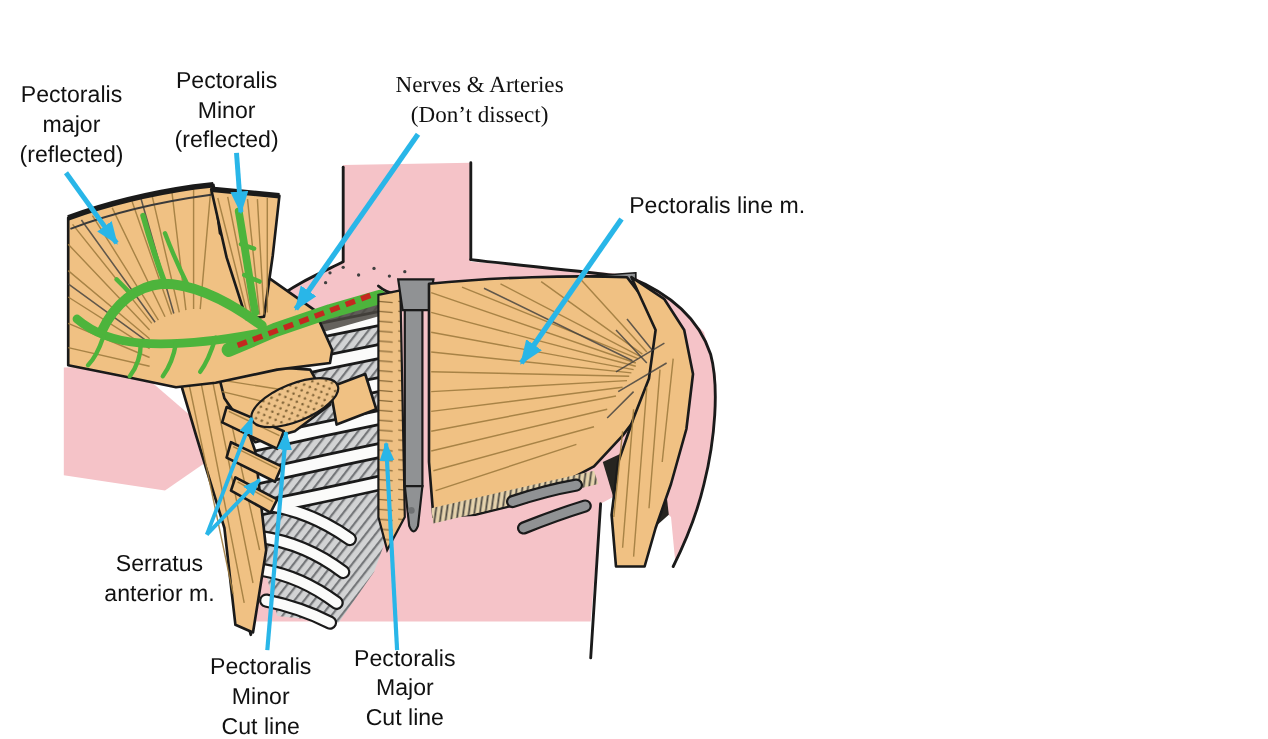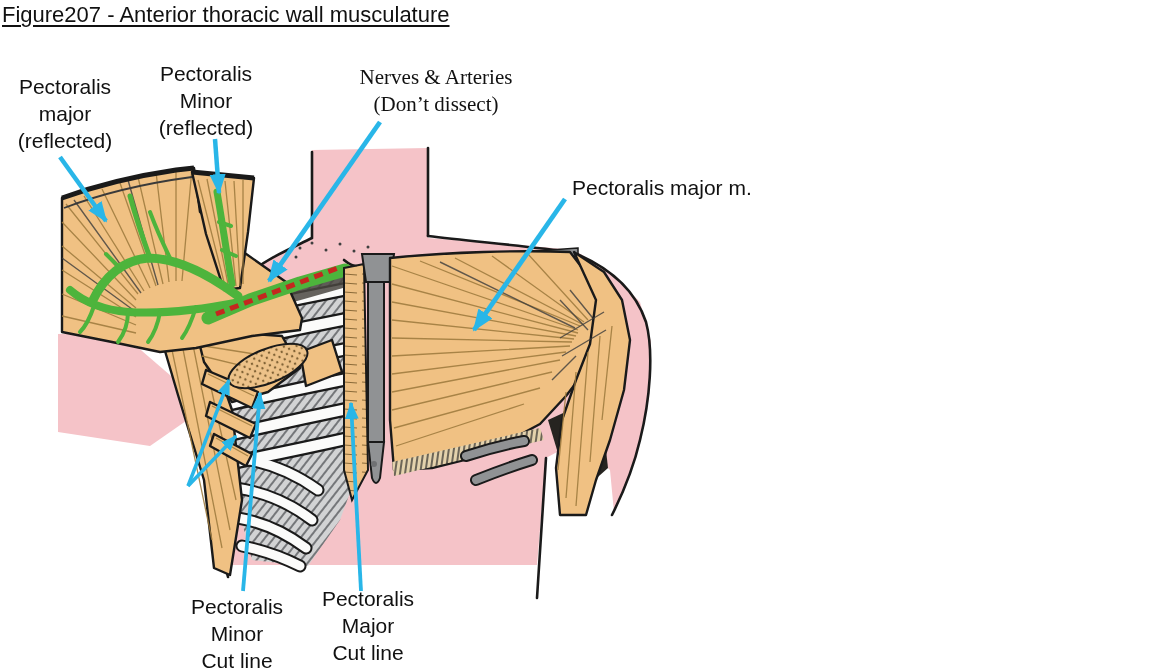"Figure207 - Anterior thoracic wall" div.title { html: <div>Figure207 - Anterior thoracic wall musculature</div> -> none }
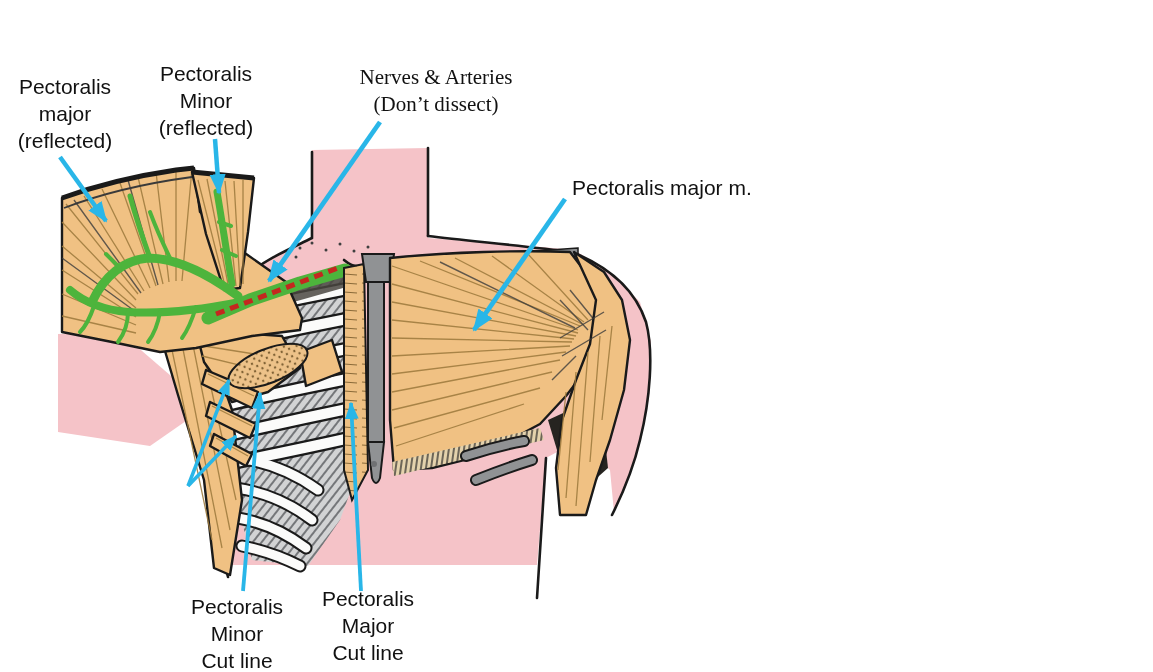"Pectoralis major m." div.lbl { text: major -> line }
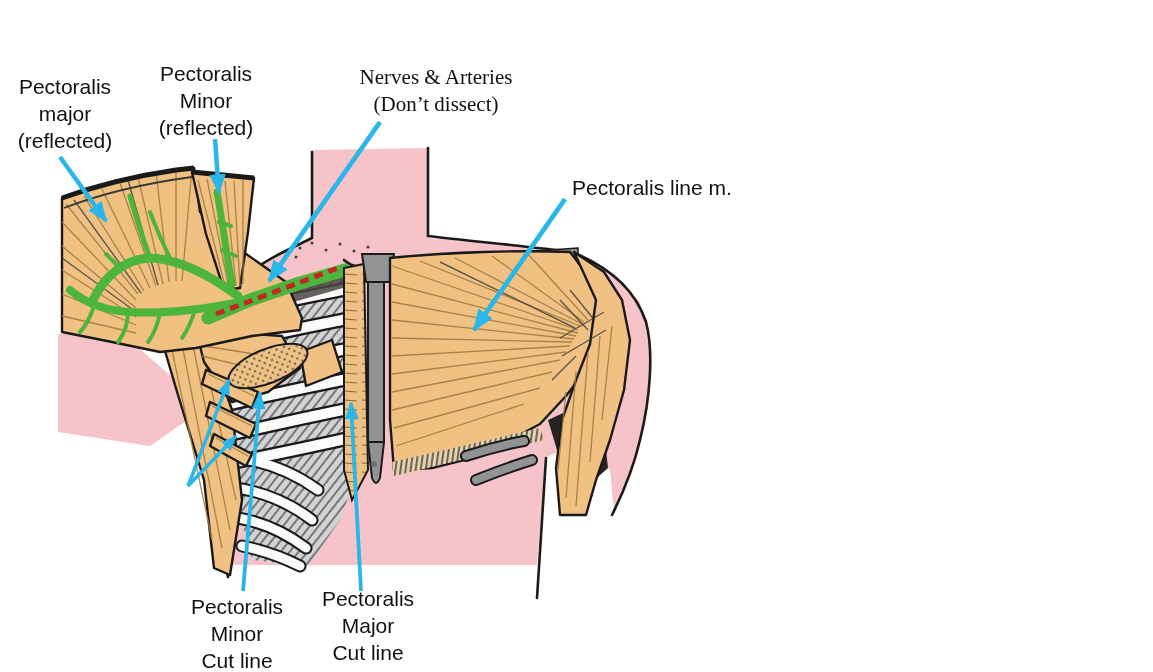"Serratus" div.lbl { html: none -> <div>Serratus anterior m.</div> }
